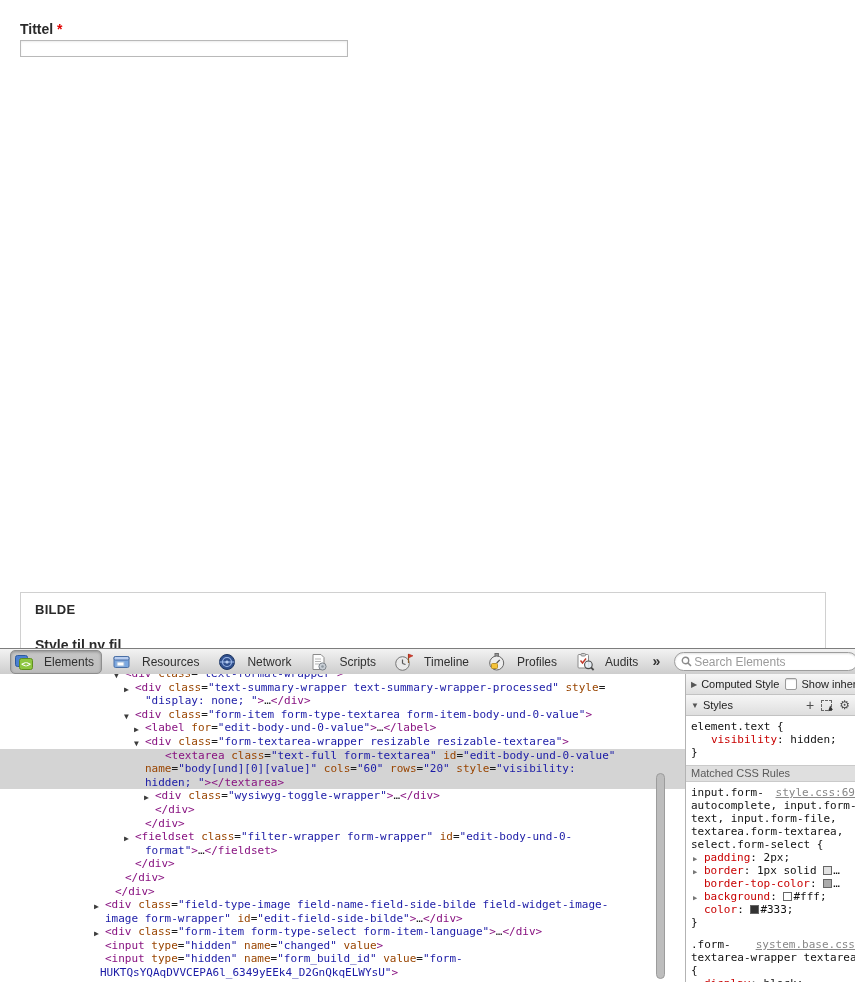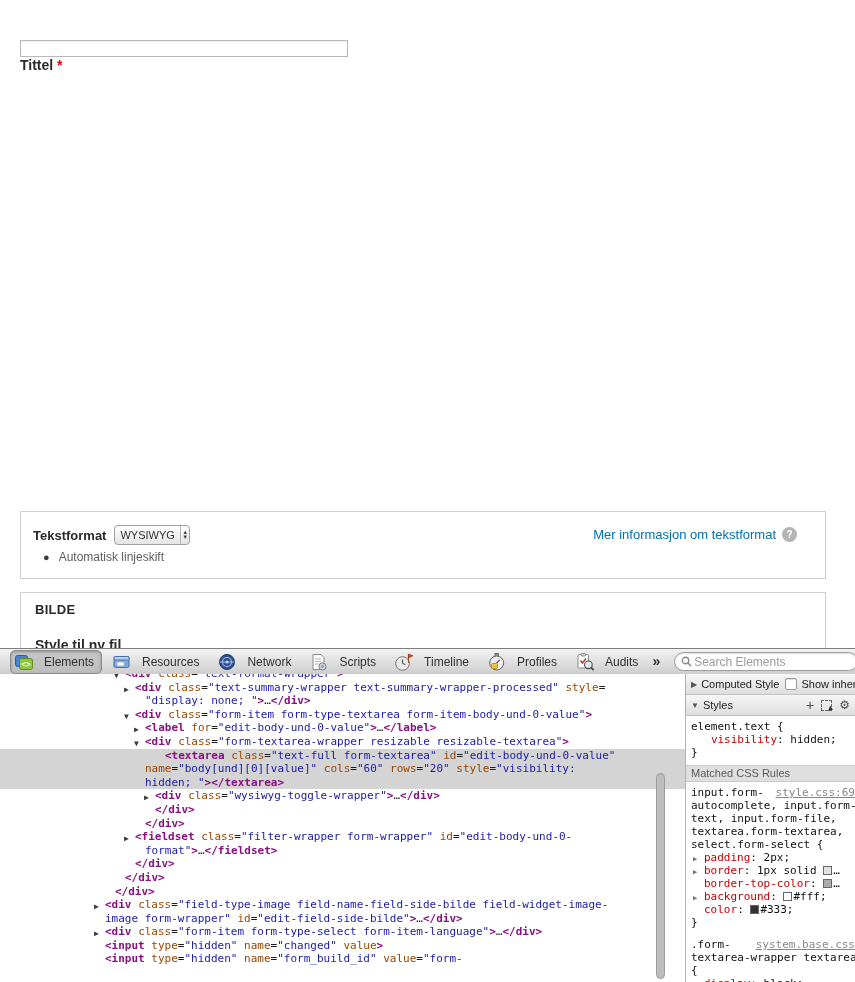"Tittel *" .field-label { margin-top: 36px -> none }
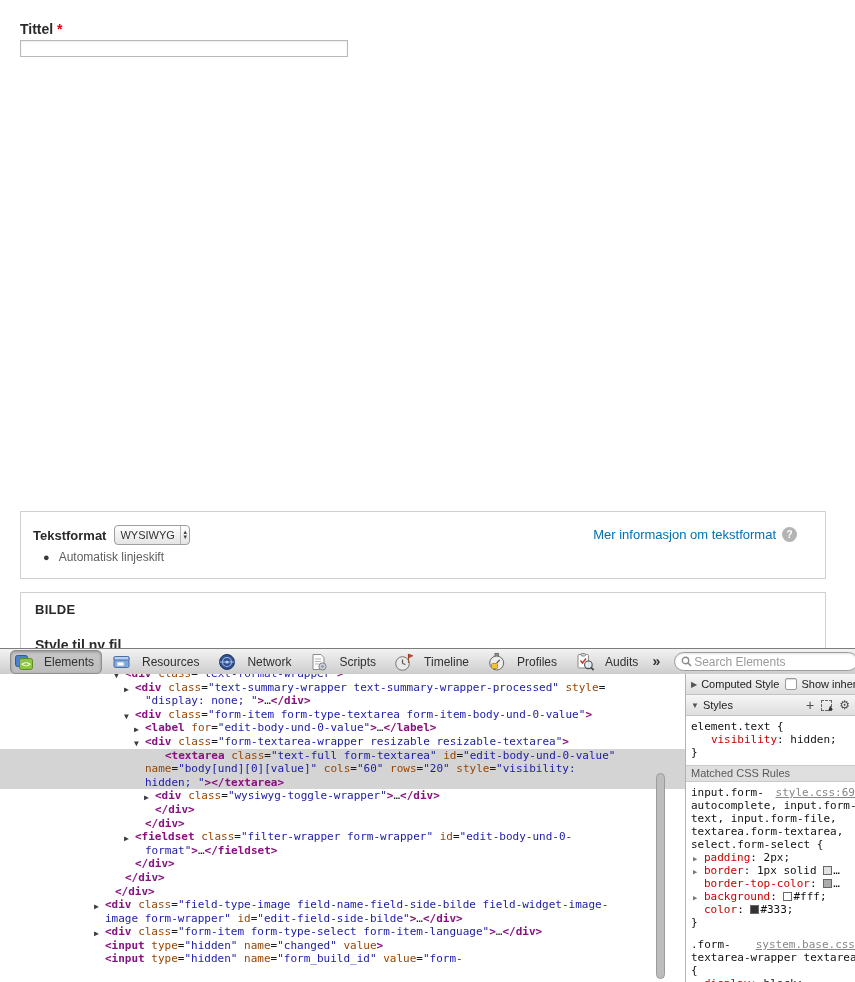"Tekstformat" div.fieldset { html: <div> <div> <span>Tekstformat</span> <span> <span>WYSIWYG</span> <span> <span>▲</span> <span>▼</span> </span> </span> </div> <div> <a>Mer informasjon om tekstformat</a> <span>?</span> </div> <div> <span>●</span> <span>Automatisk linjeskift</span> </div> </div> -> none }
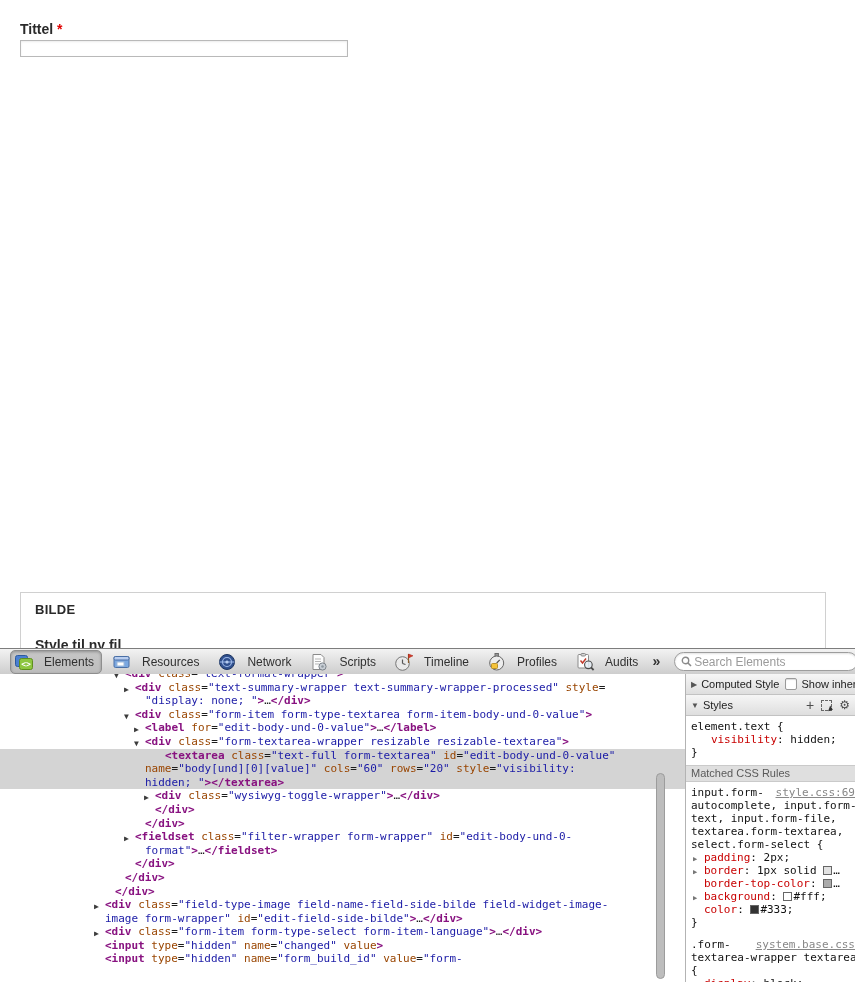"<div" .t { font-weight: bold -> none }
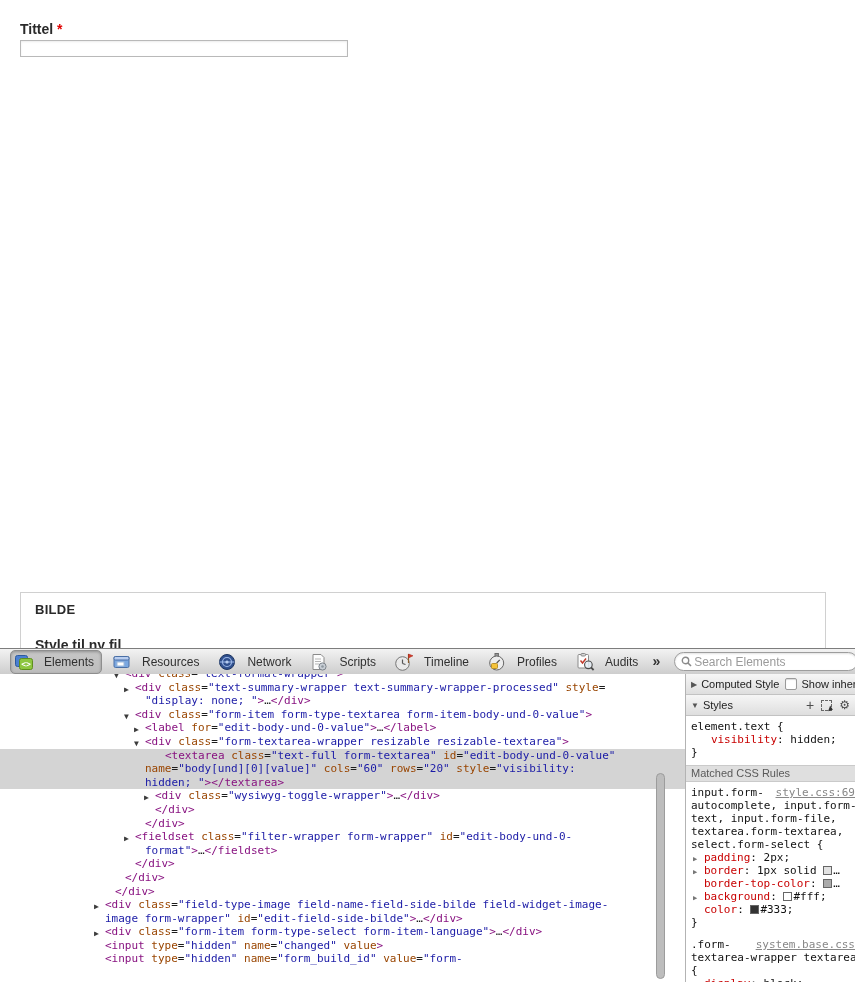"HUKTQsYQAqDVVCEPA6l_6349yEEk4_D2GnQkqELW" div.trow { html: none -> <div><span>HUKTQsYQAqDVVCEPA6l_6349yEEk4_D2GnQkqELWYsU"</span><span>&gt;</span></div> }
